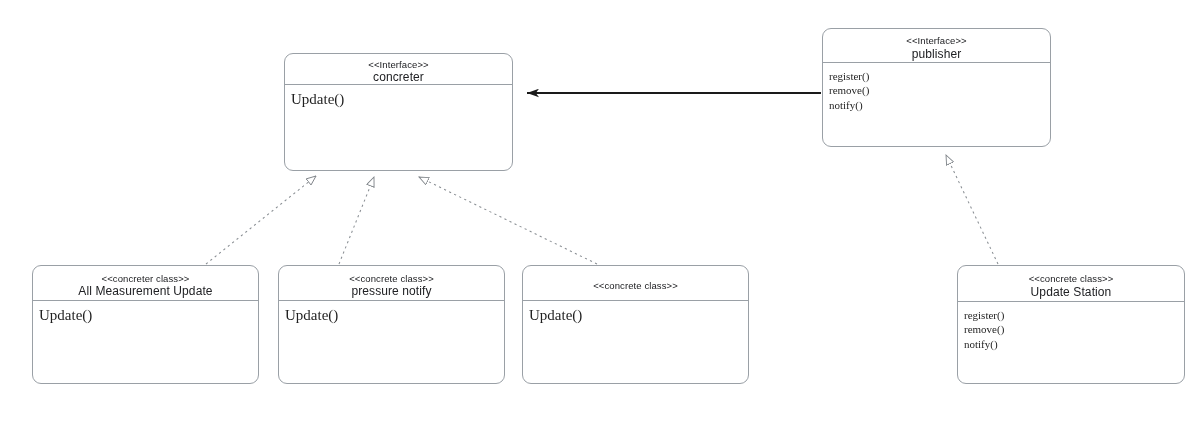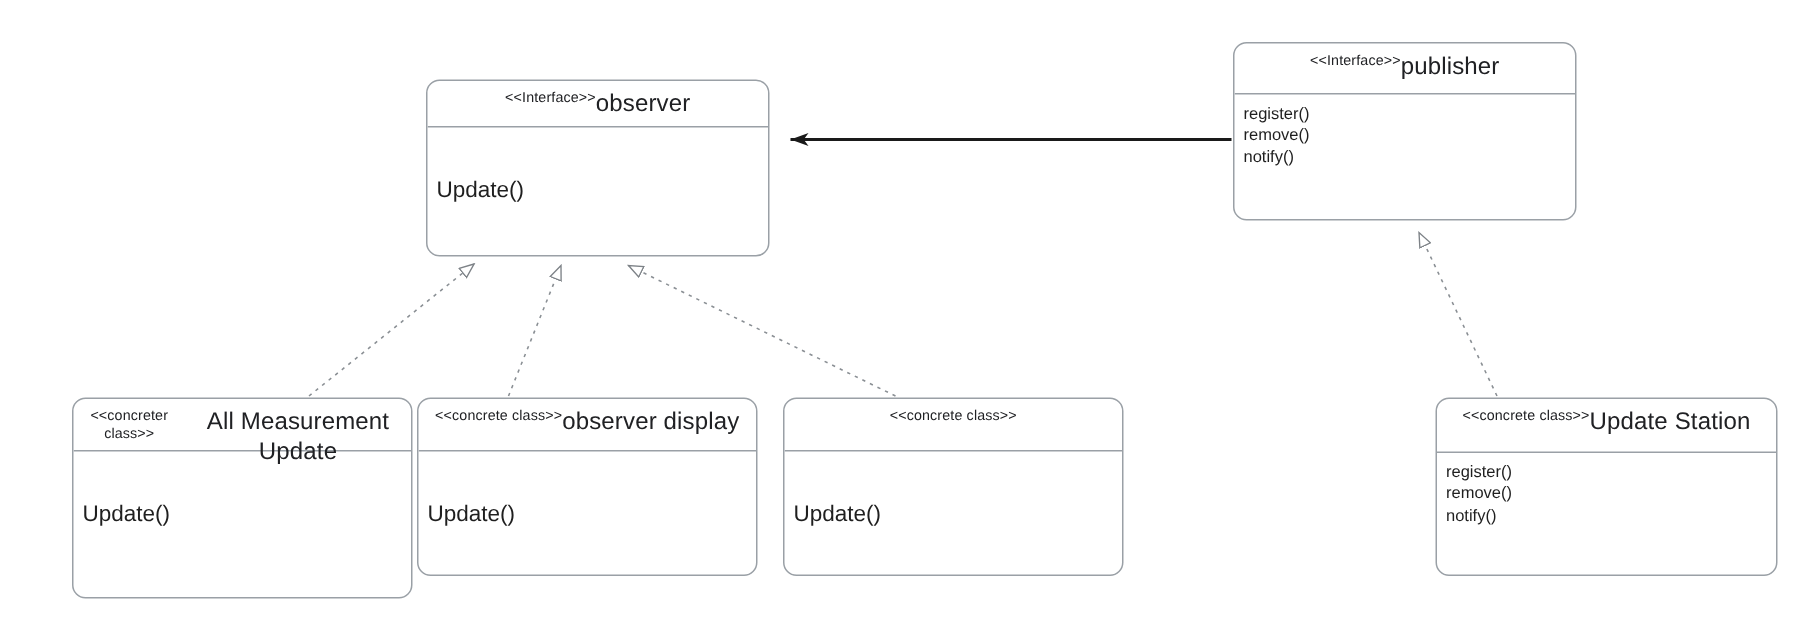"<<Interface>>" .box-header { flex-direction: row -> column }
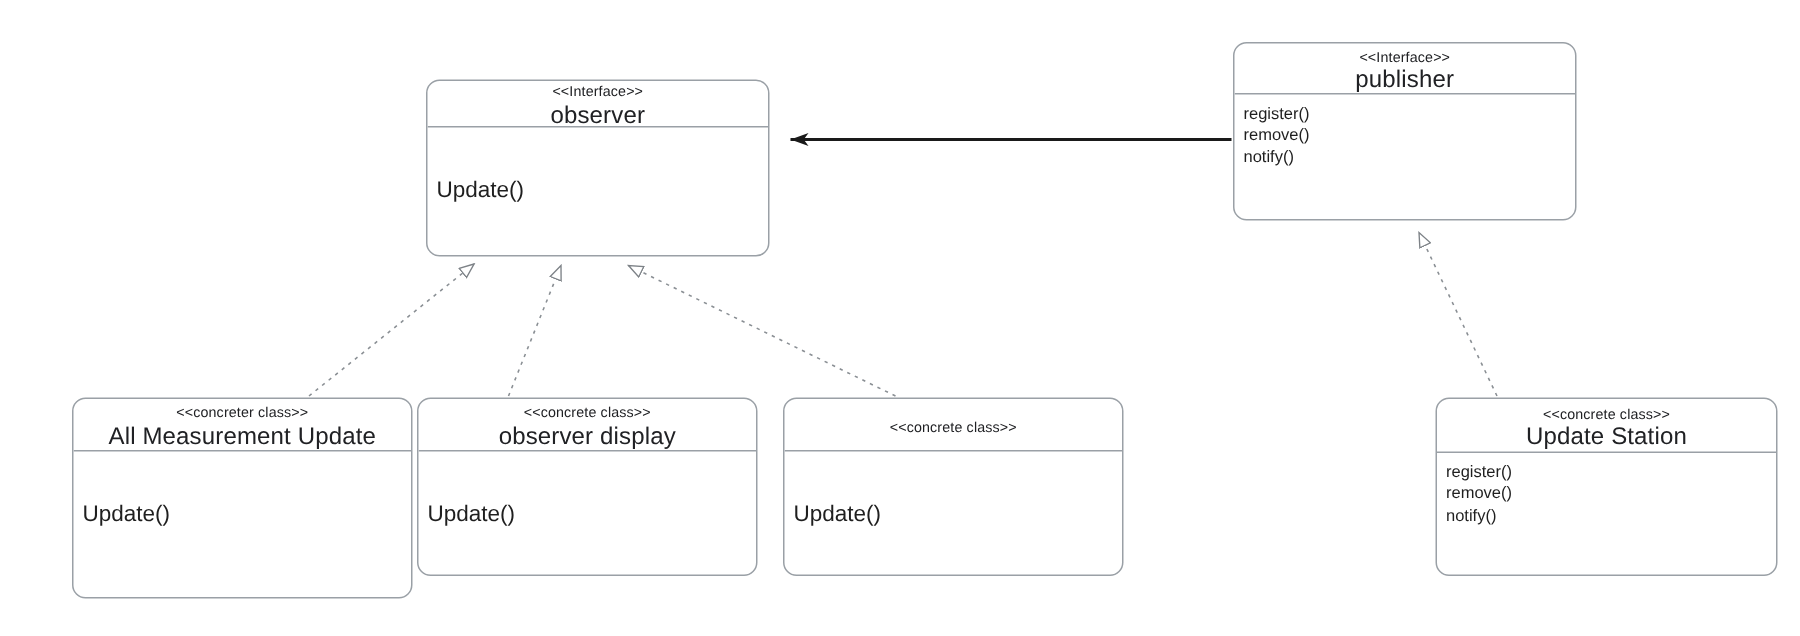"publisher" .class-name { font-size: 16px -> 12px }
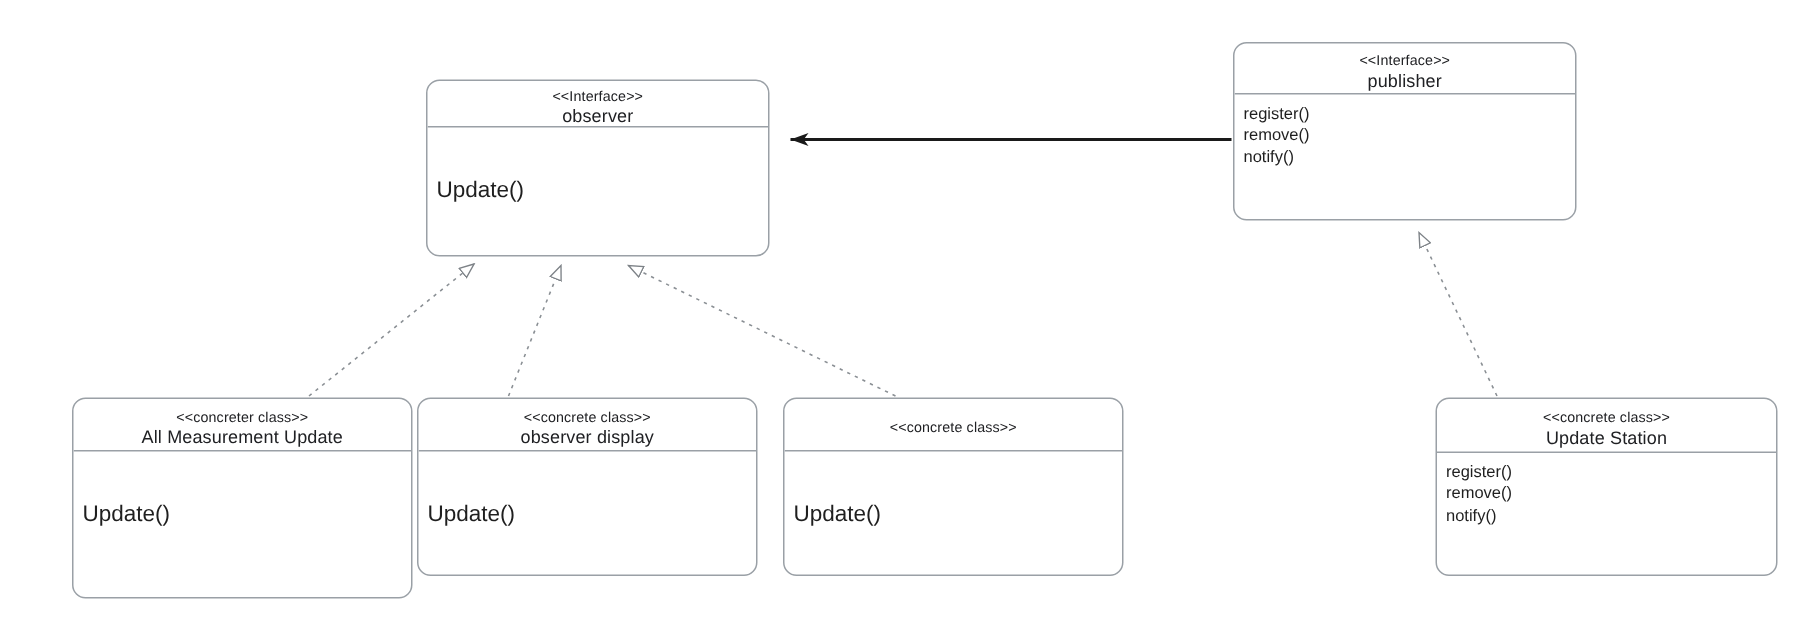"observer" div.class-name { text: observer -> concreter }
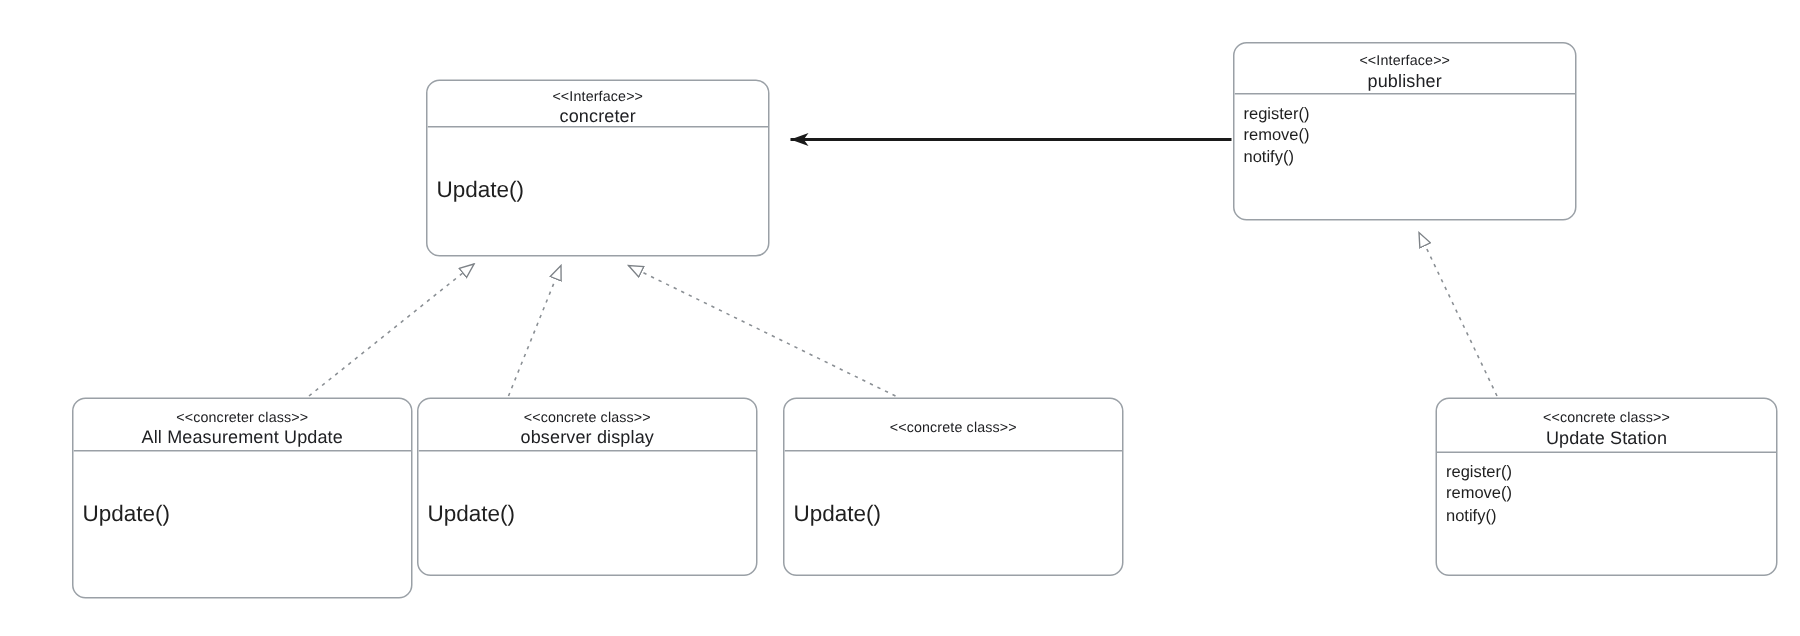"register()" .method { font-family: none -> Liberation Serif, serif }
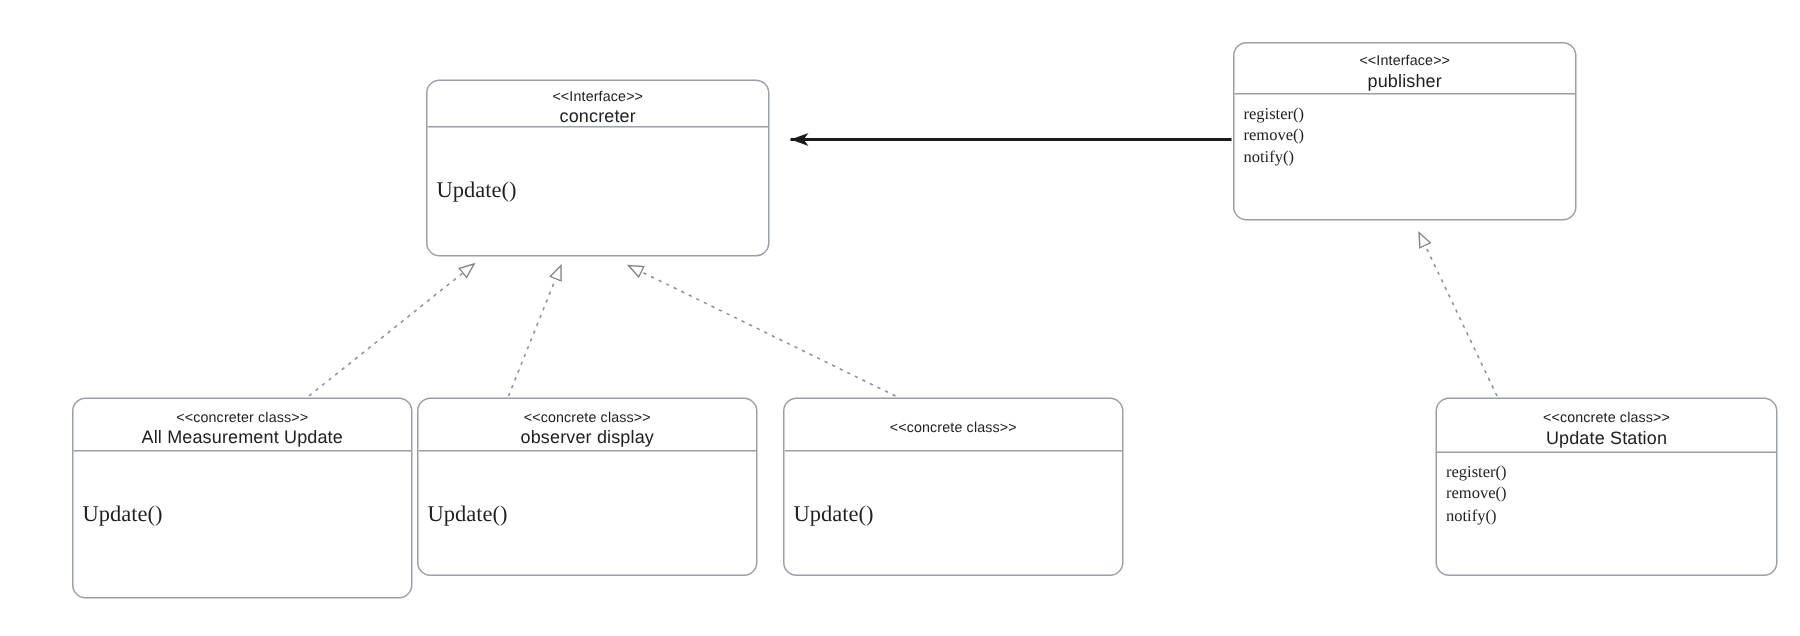"Update()" .method-lg { margin-top: 28px -> none }
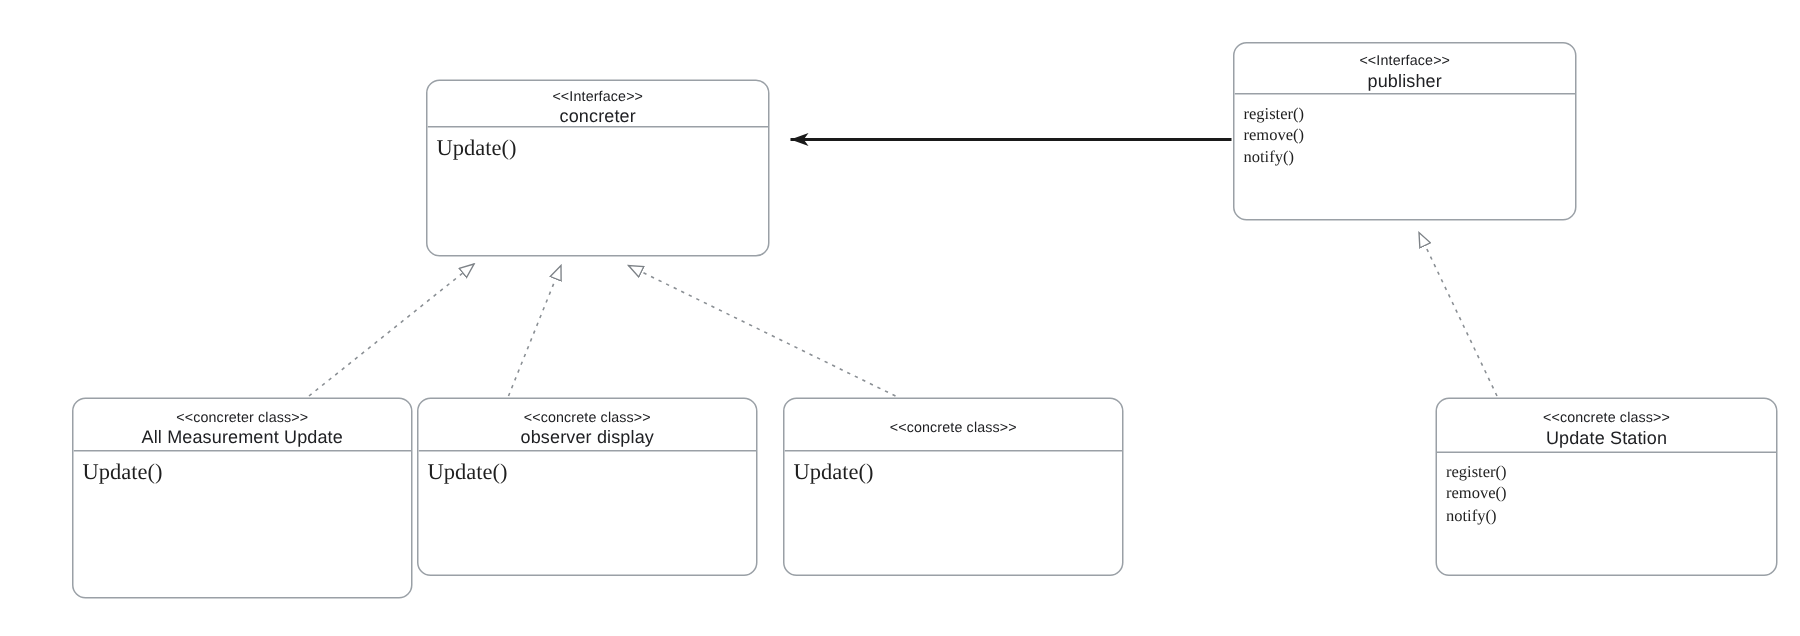"<<concreter class>>" div.uml-box { height: 134px -> 119px; left: 48px -> 32px }
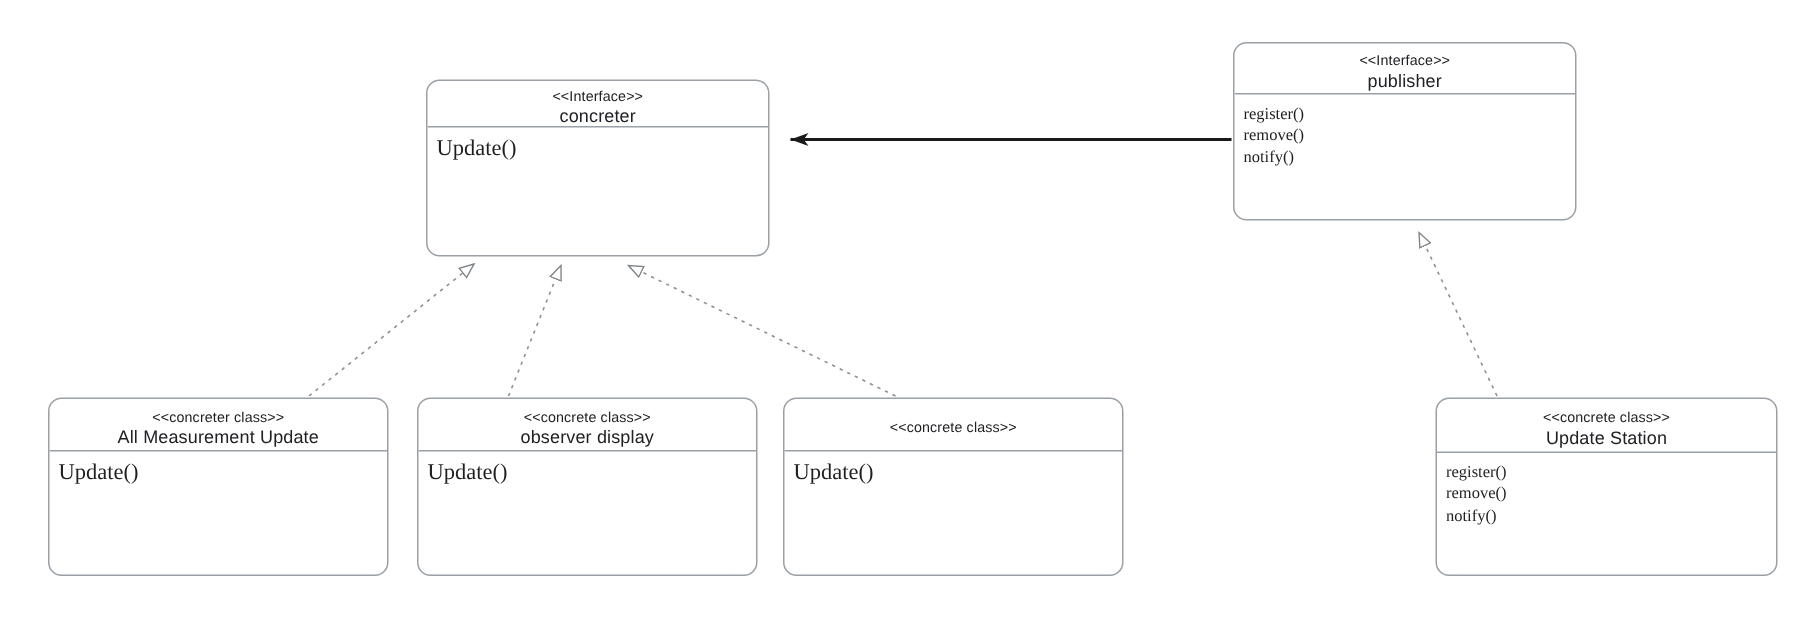"observer display" div.class-name { text: observer display -> pressure notify }
